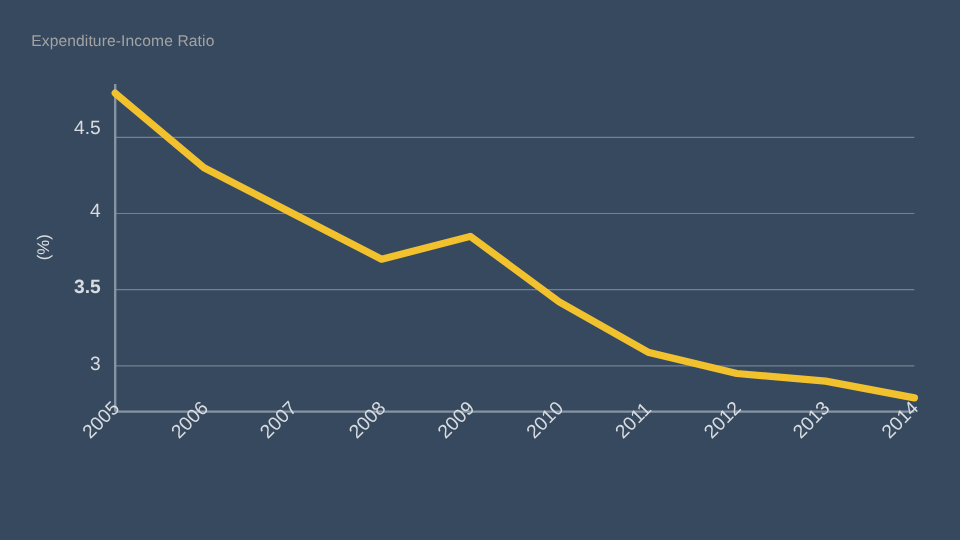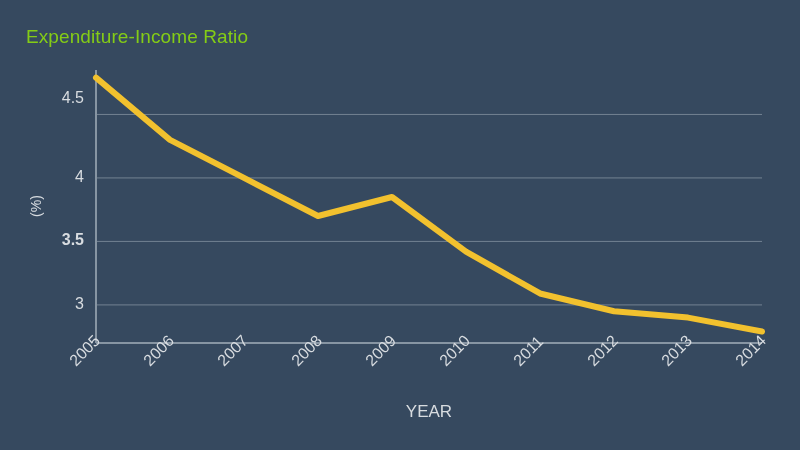"Expenditure-Income Ratio" #chart-title { color: #84cc16 -> #a3a3a3; font-size: 19px -> 13px }
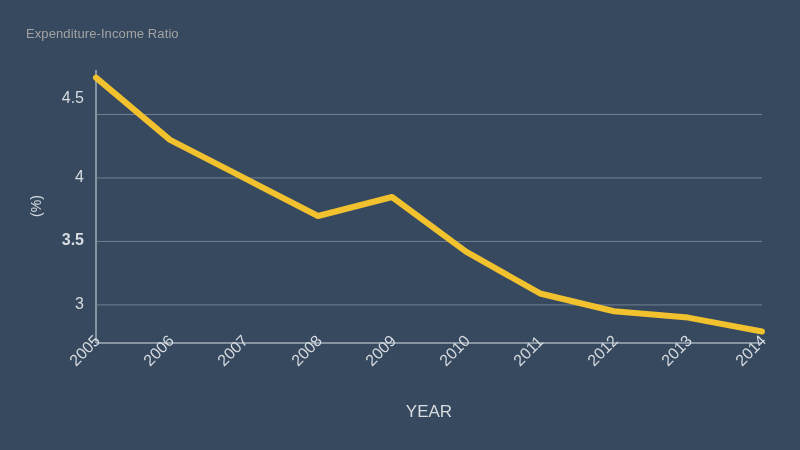"4.5" div.ytick-label { top: 89px -> 99px }
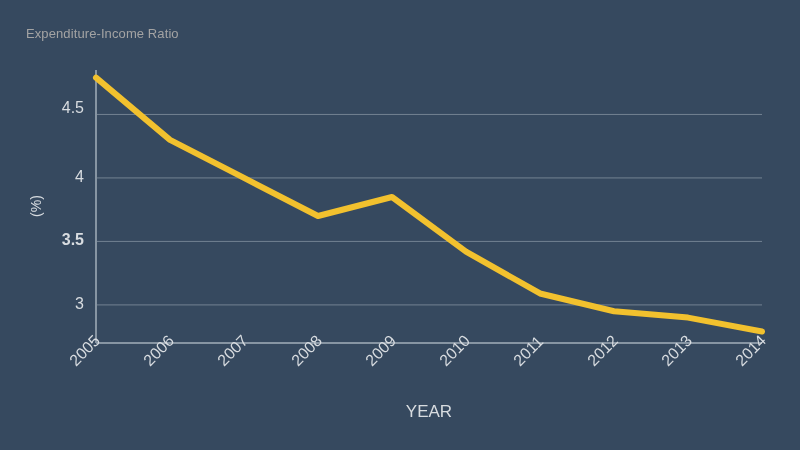"YEAR" div { html: <div>YEAR</div> -> none }
